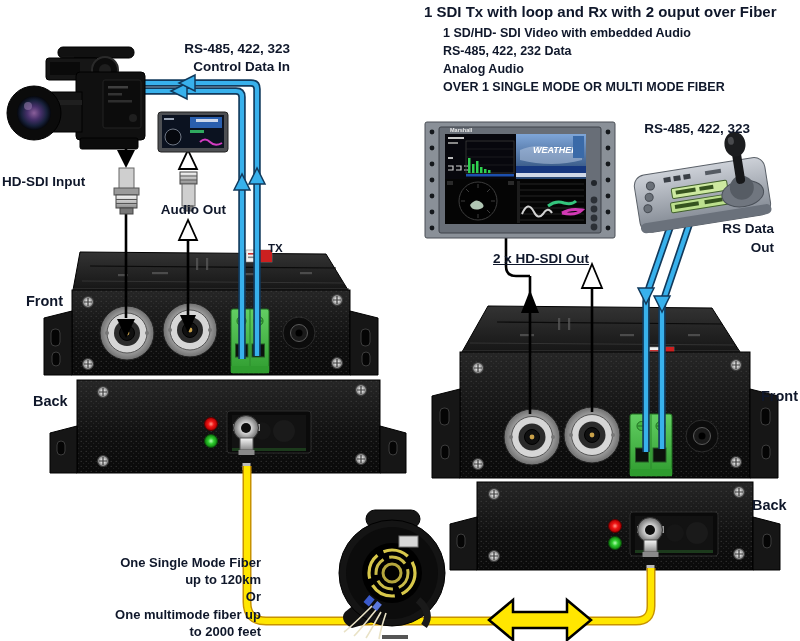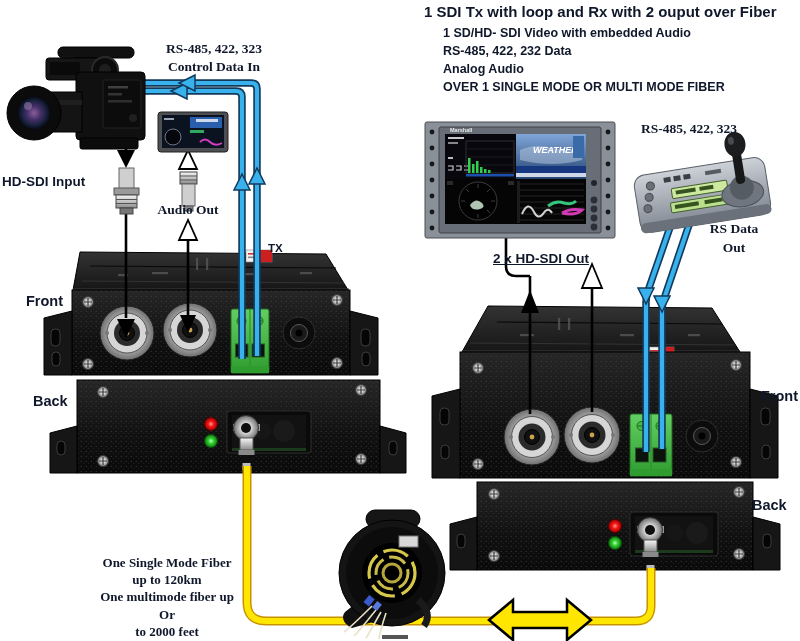"RS-485, 422, 323" .ctr { font-family: Liberation Serif, serif -> none; text-align: center -> right }
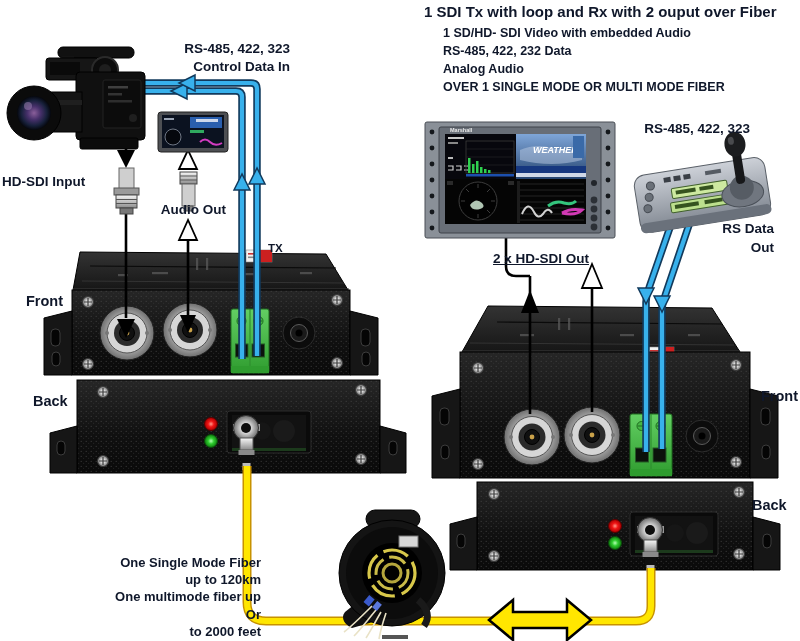"One multimode fiber up" div { order: before "Or" -> after "Or" }
